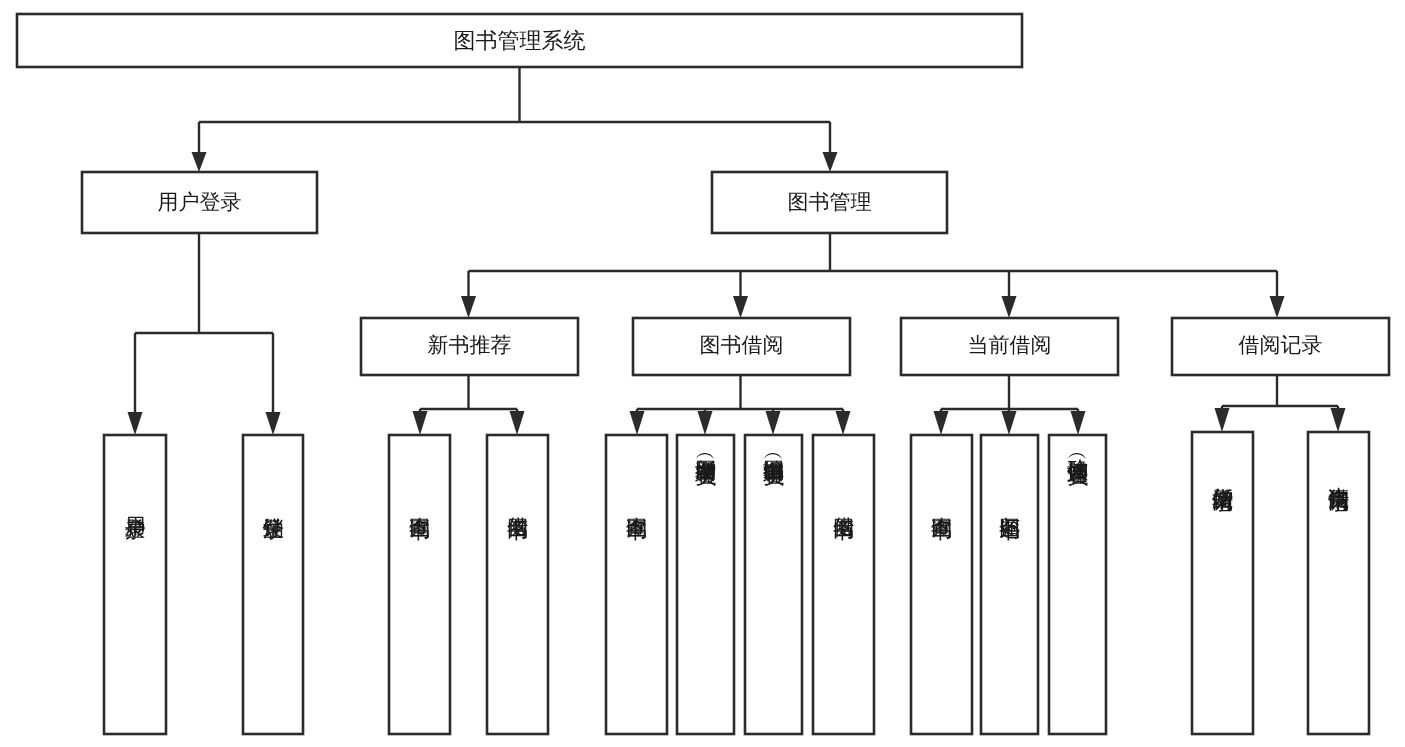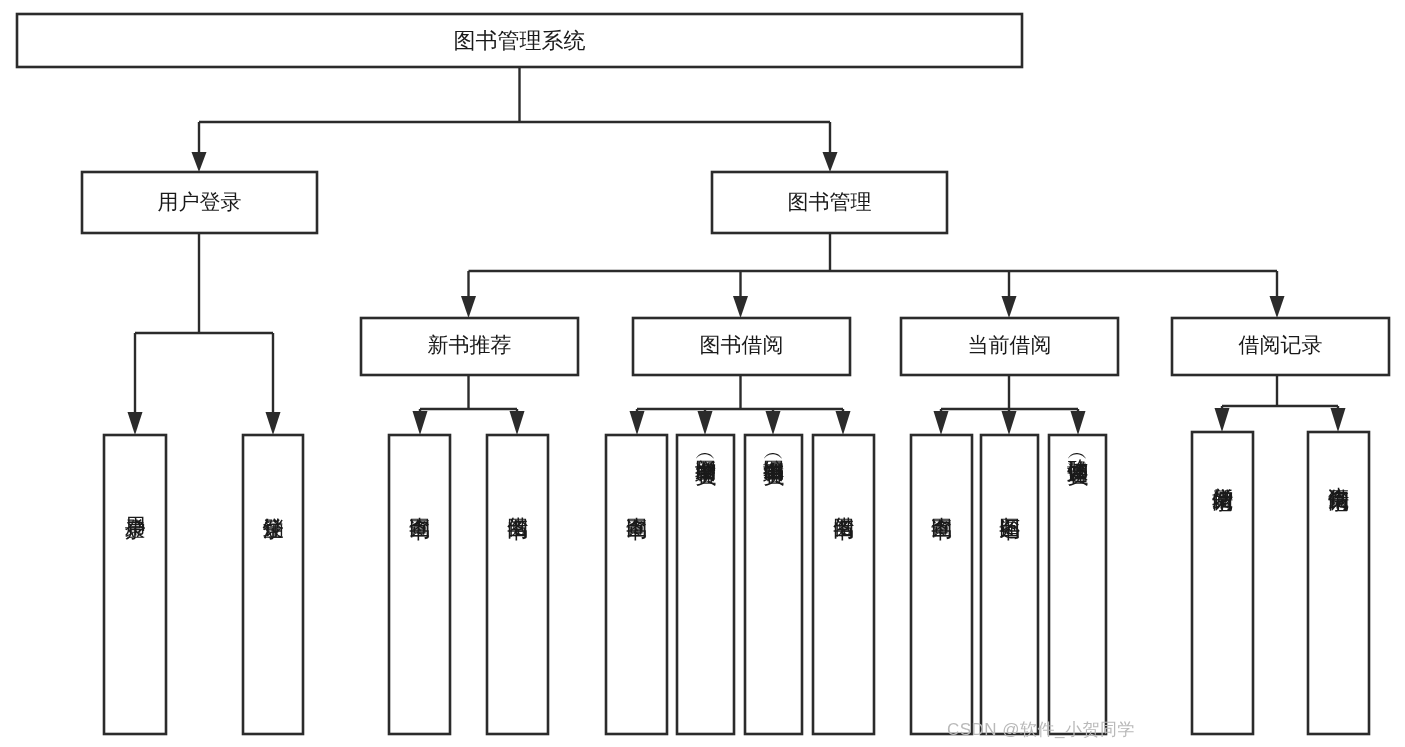"CSDN @软件_小贺同学" div { html: <div>CSDN @软件_小贺同学</div> -> none }
